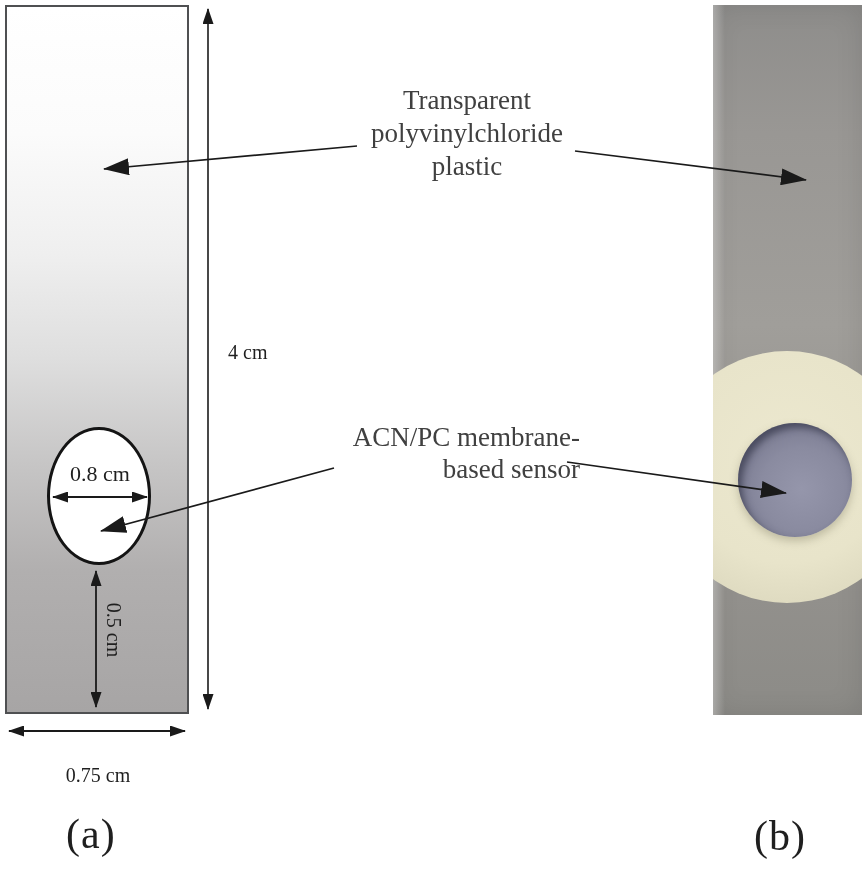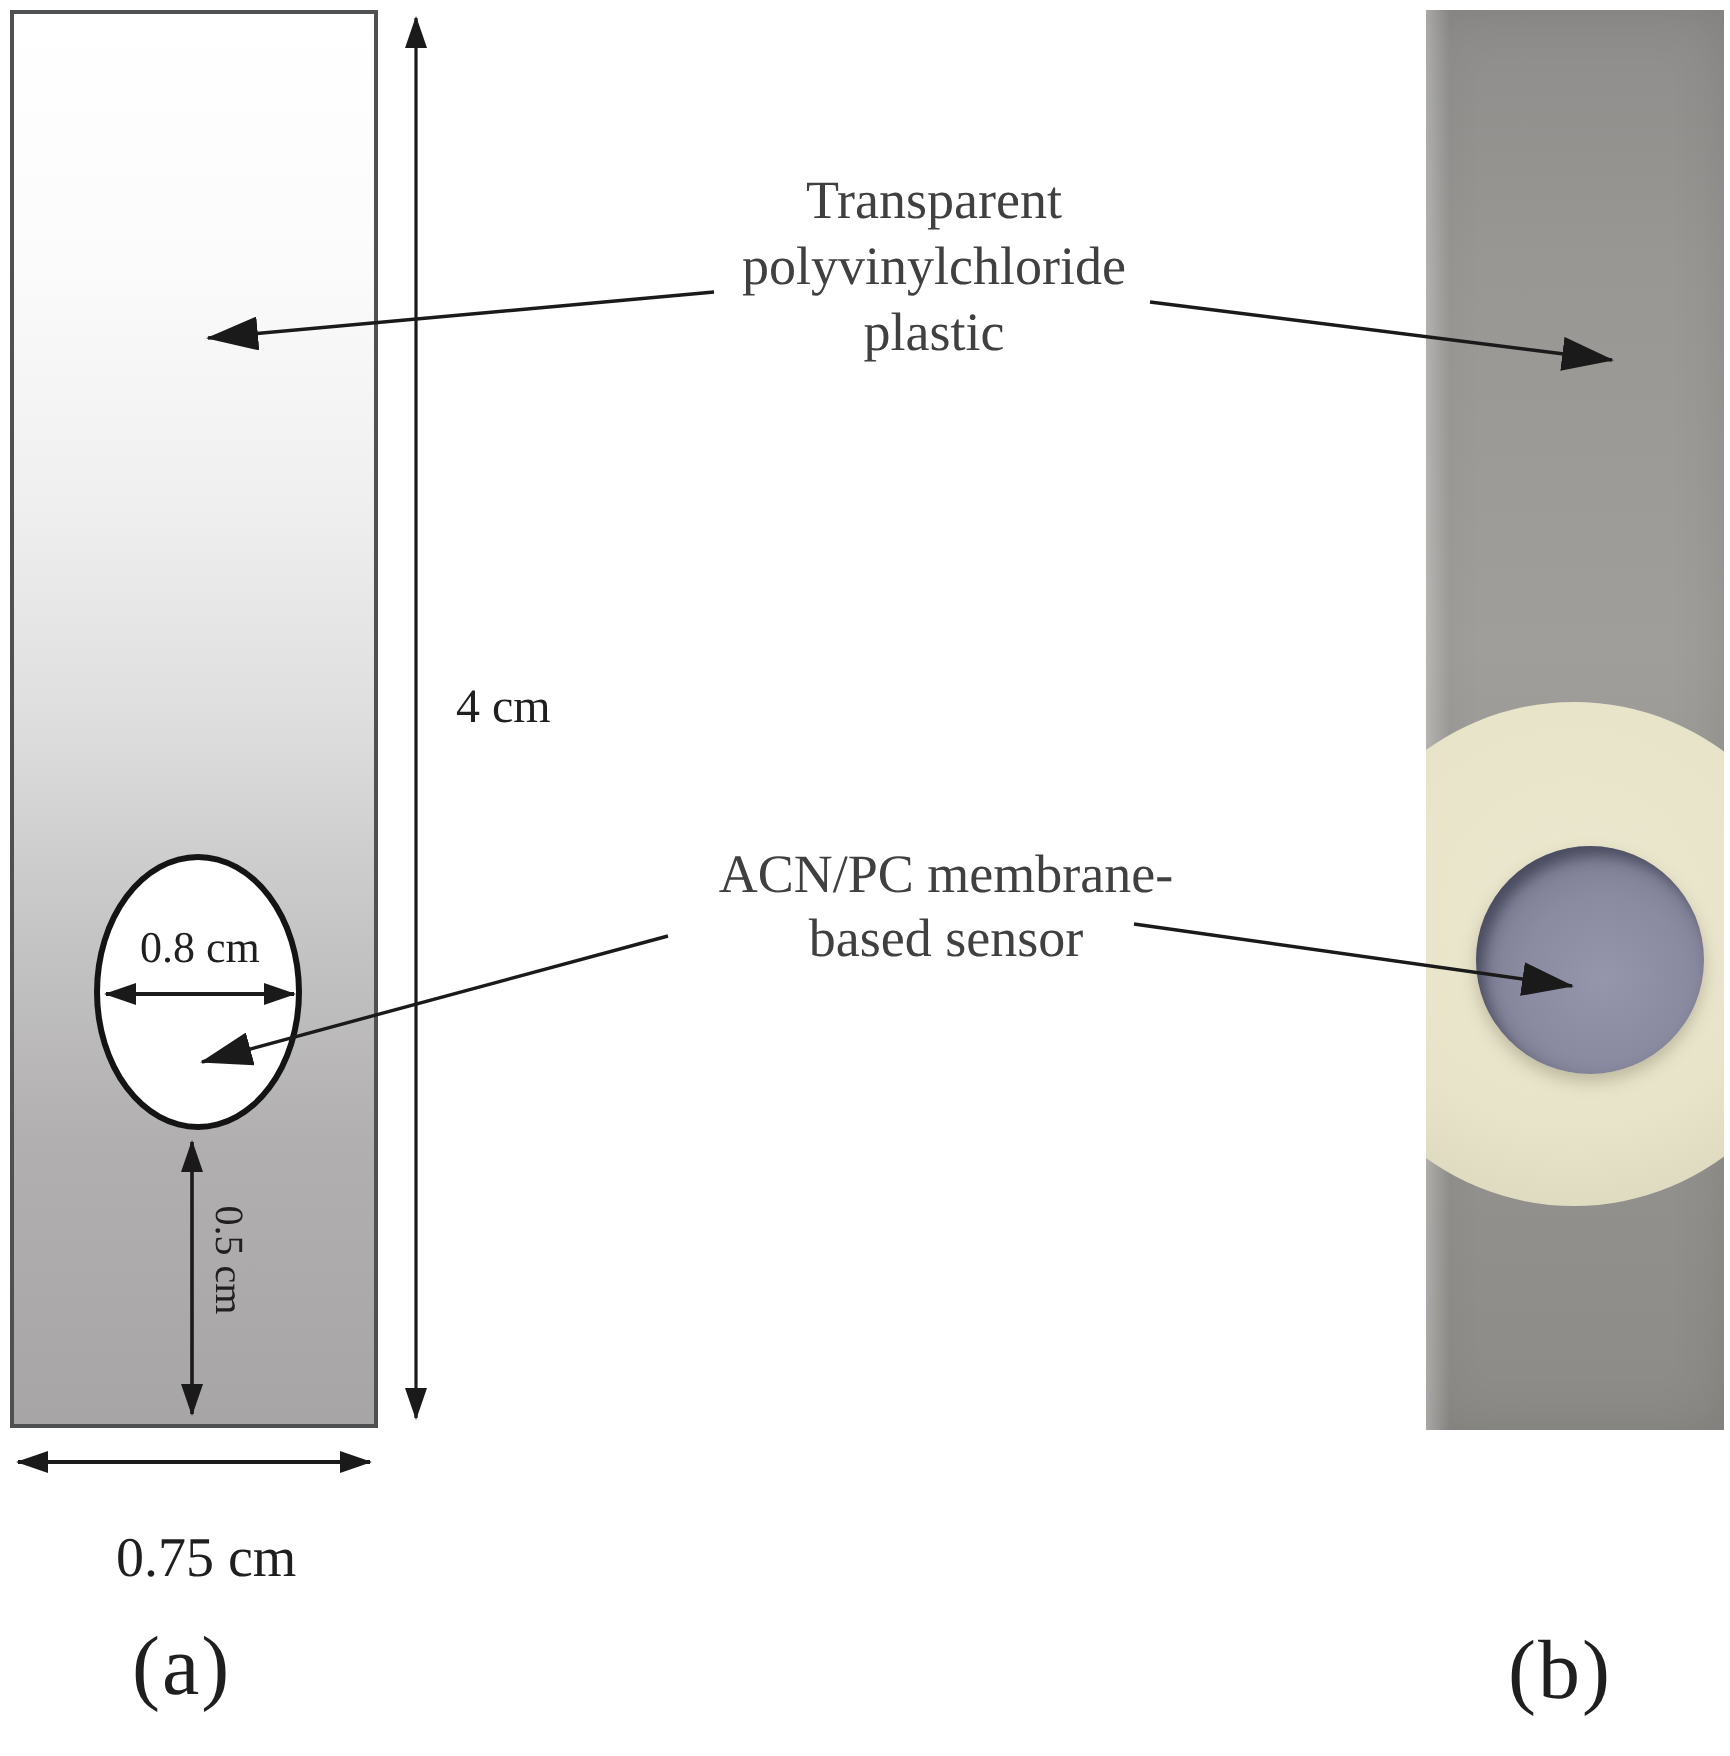"4 cm" .lbl-height { font-size: 24px -> 20px }
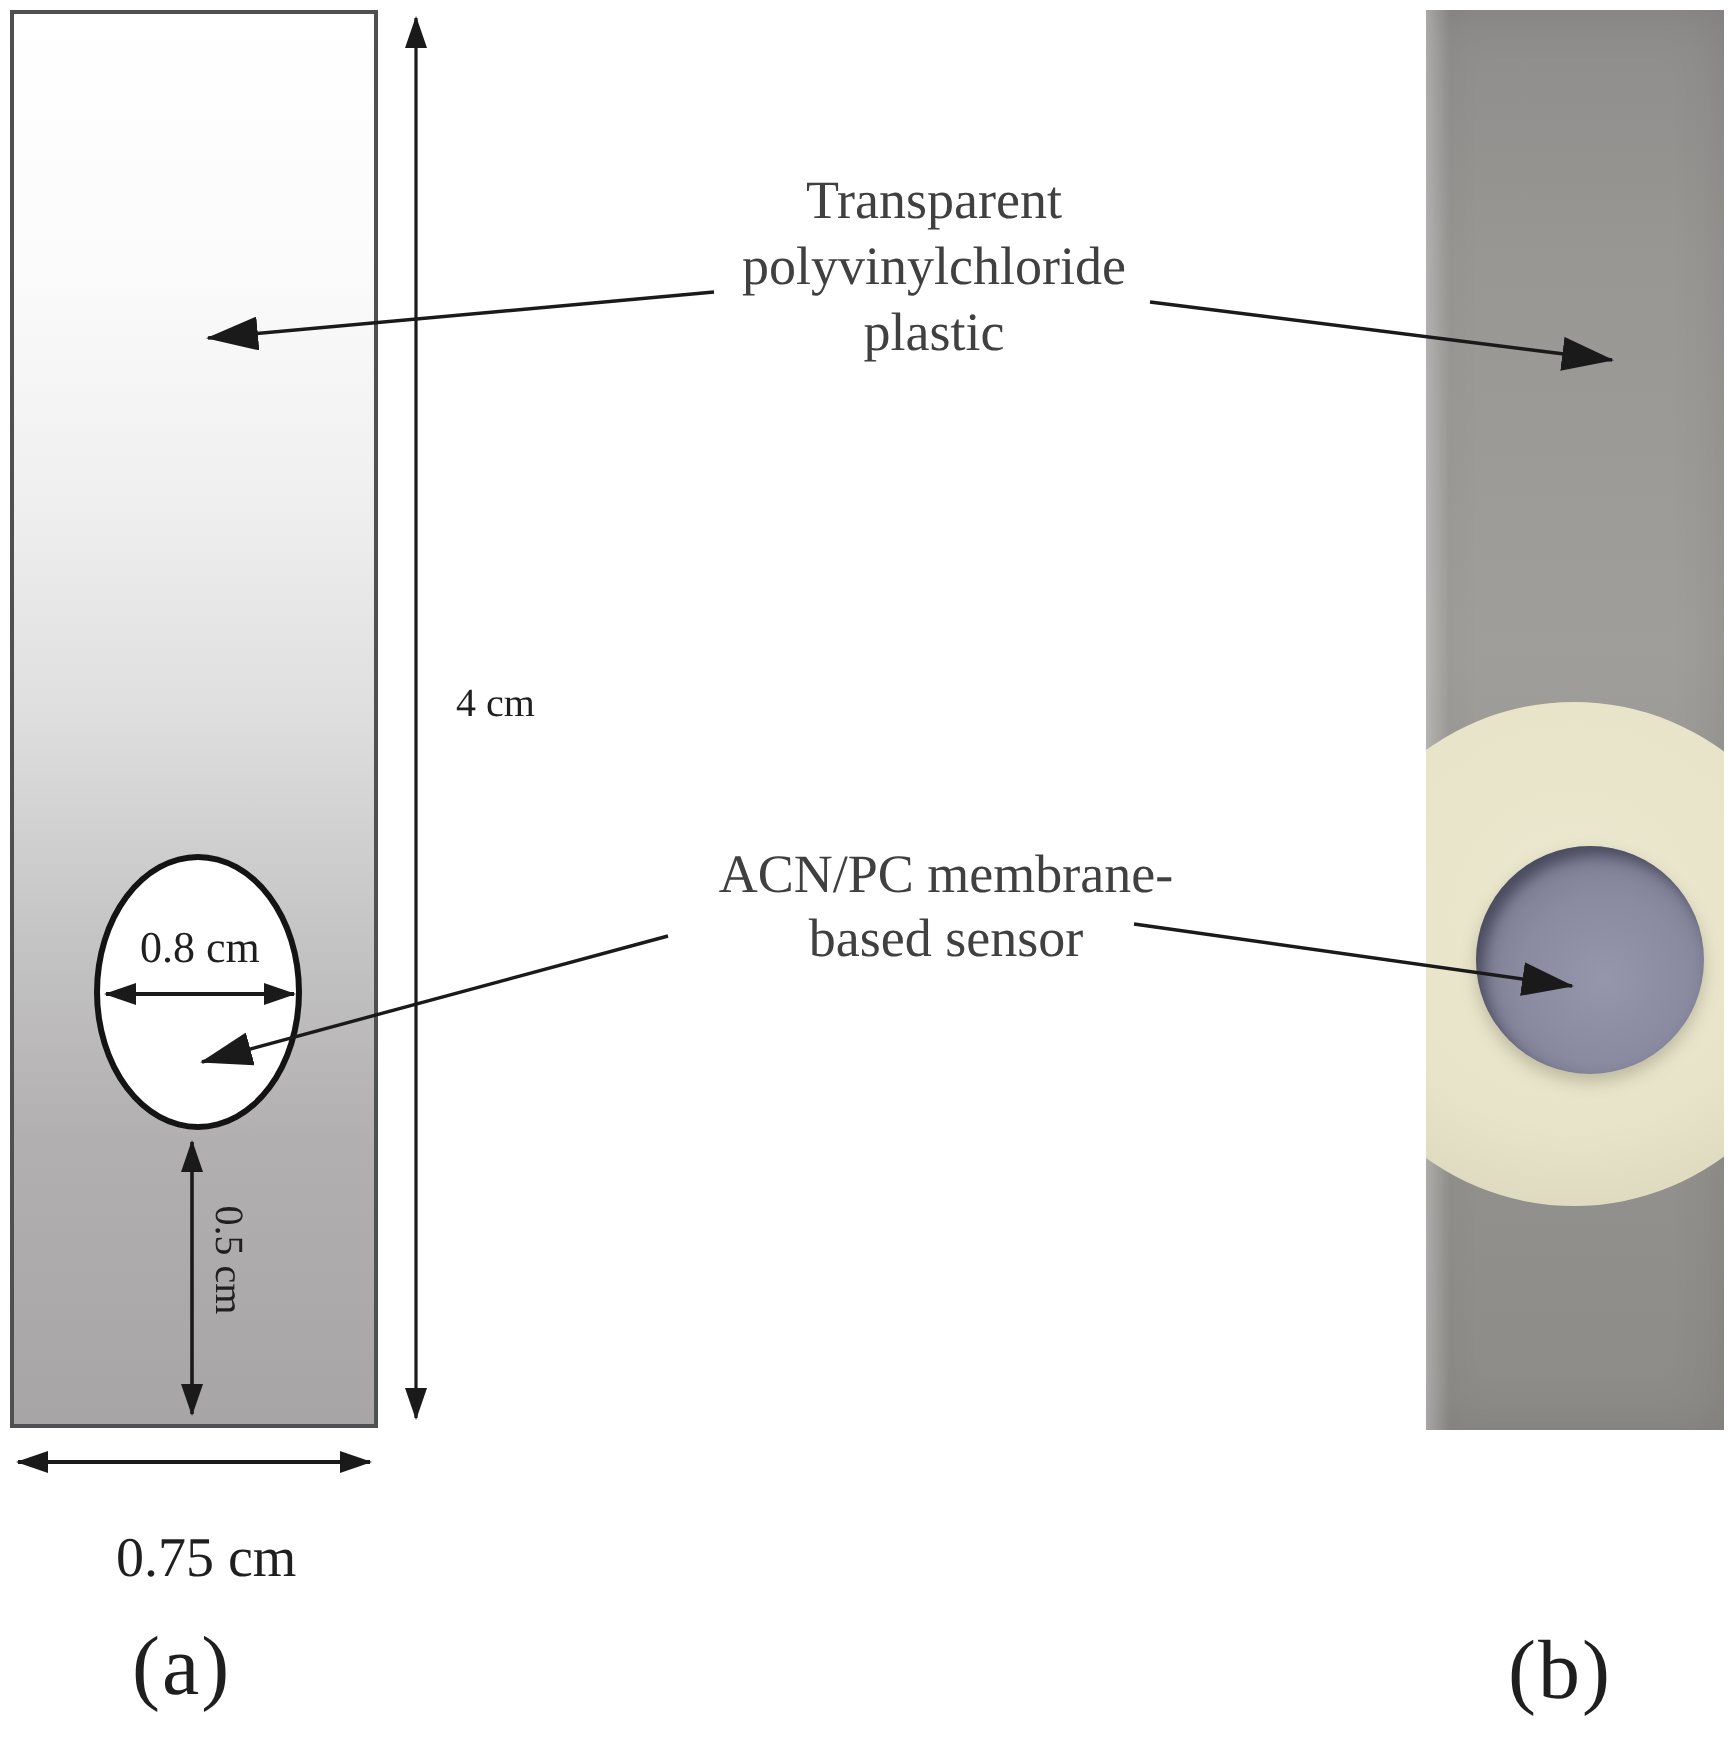"ACN/PC membrane-" .ann-sensor { left: 348px -> 330px; text-align: none -> right }
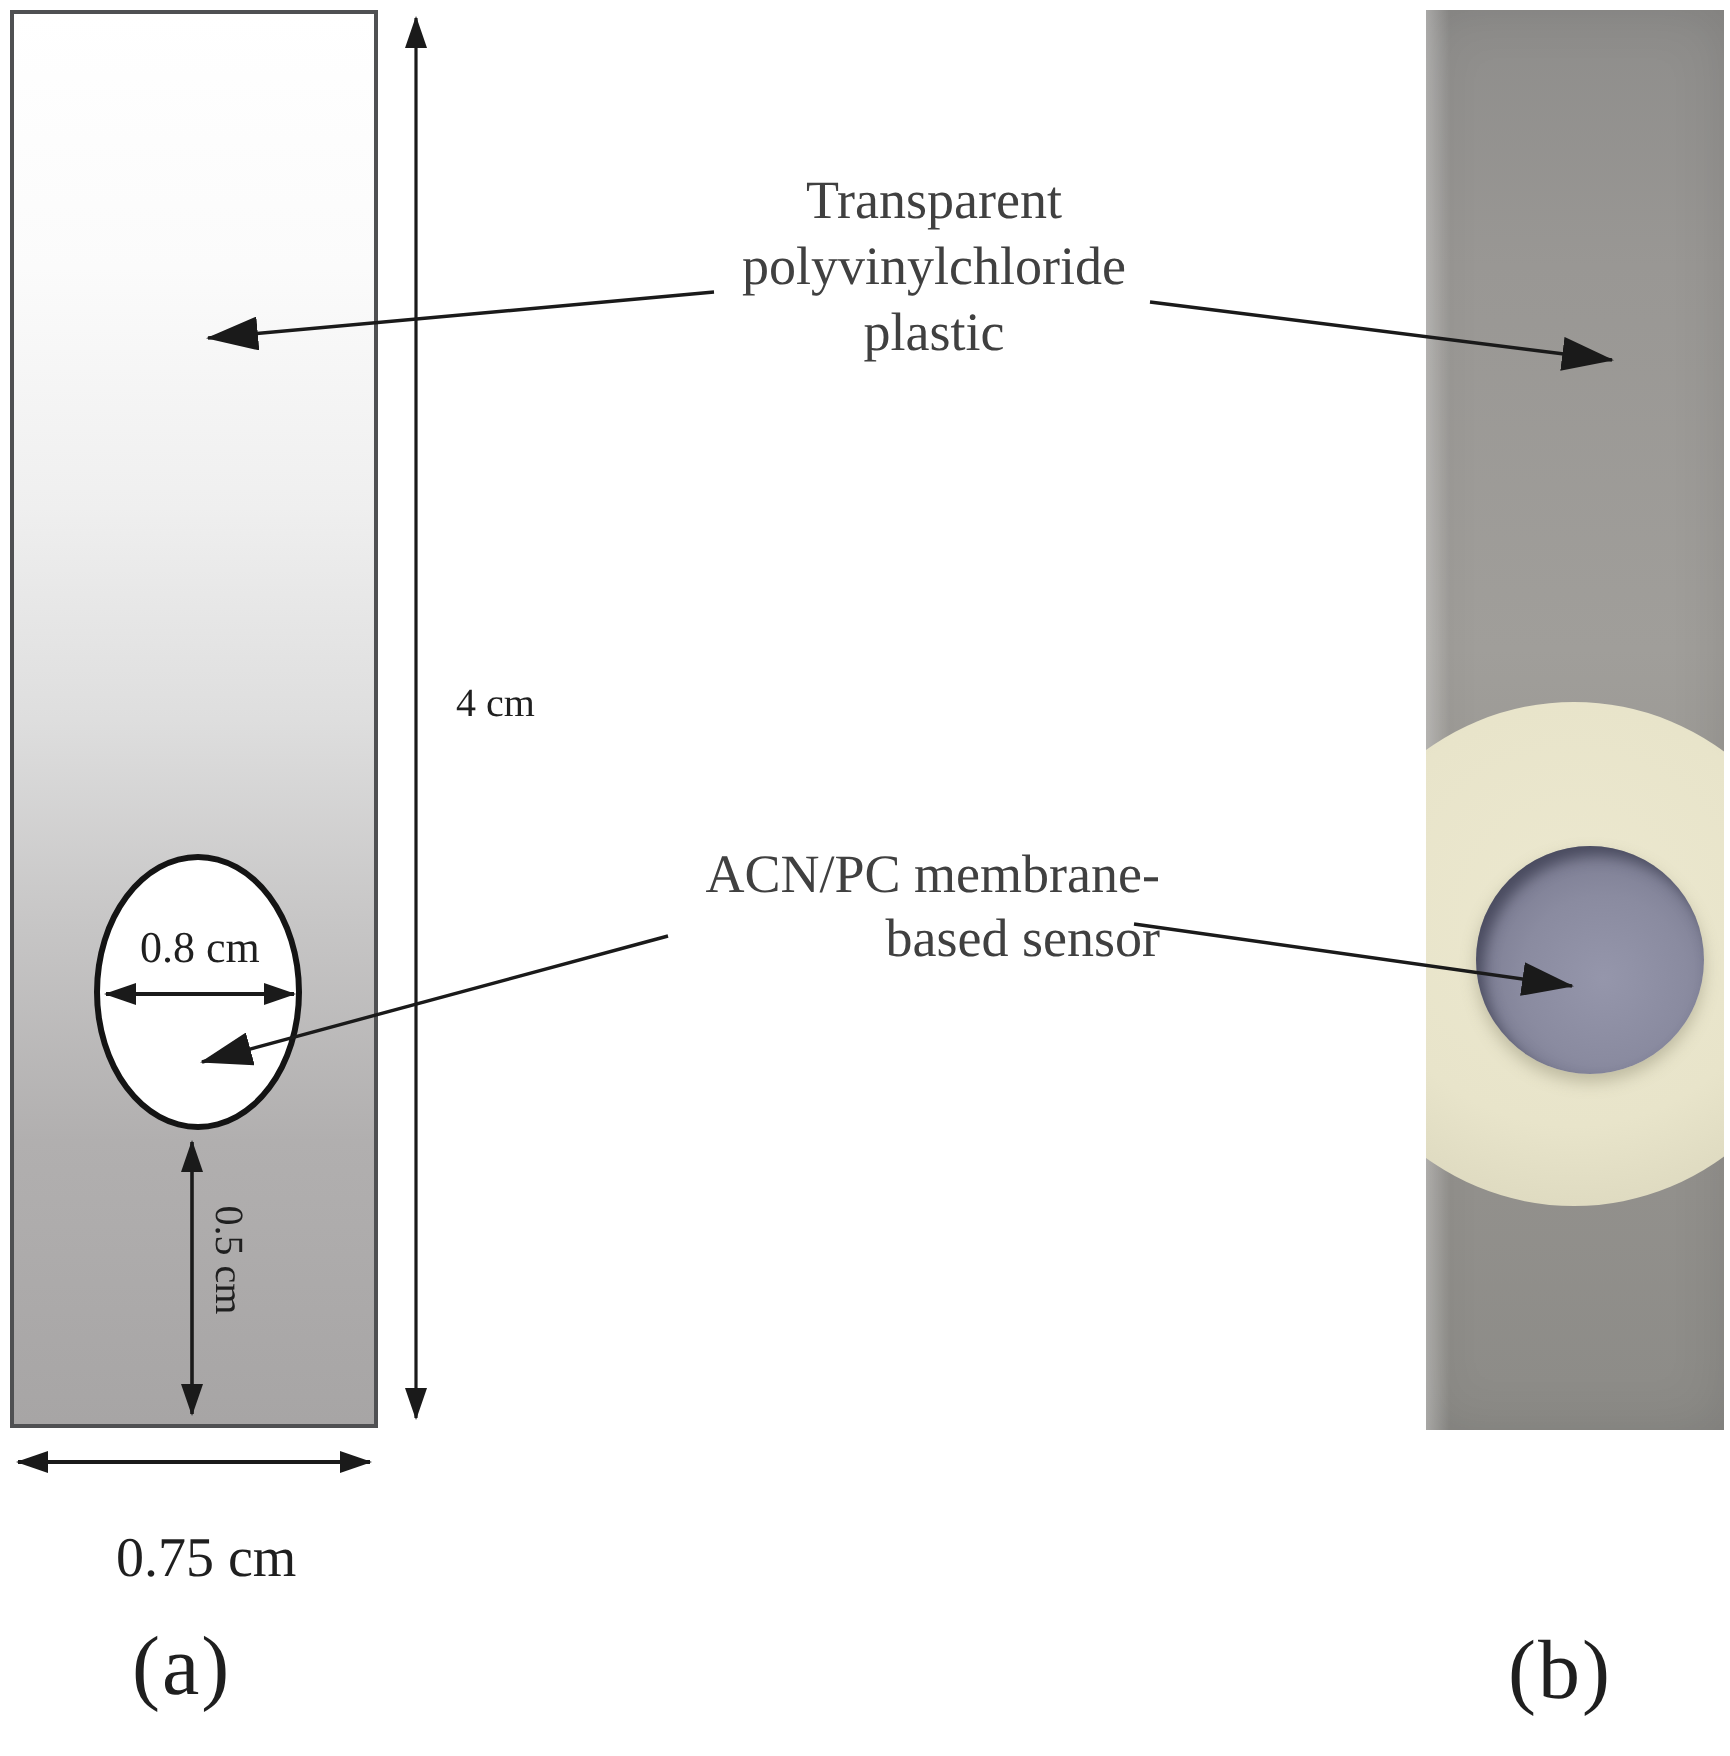"0.75 cm" .lbl-width { font-size: 28px -> 20px }
